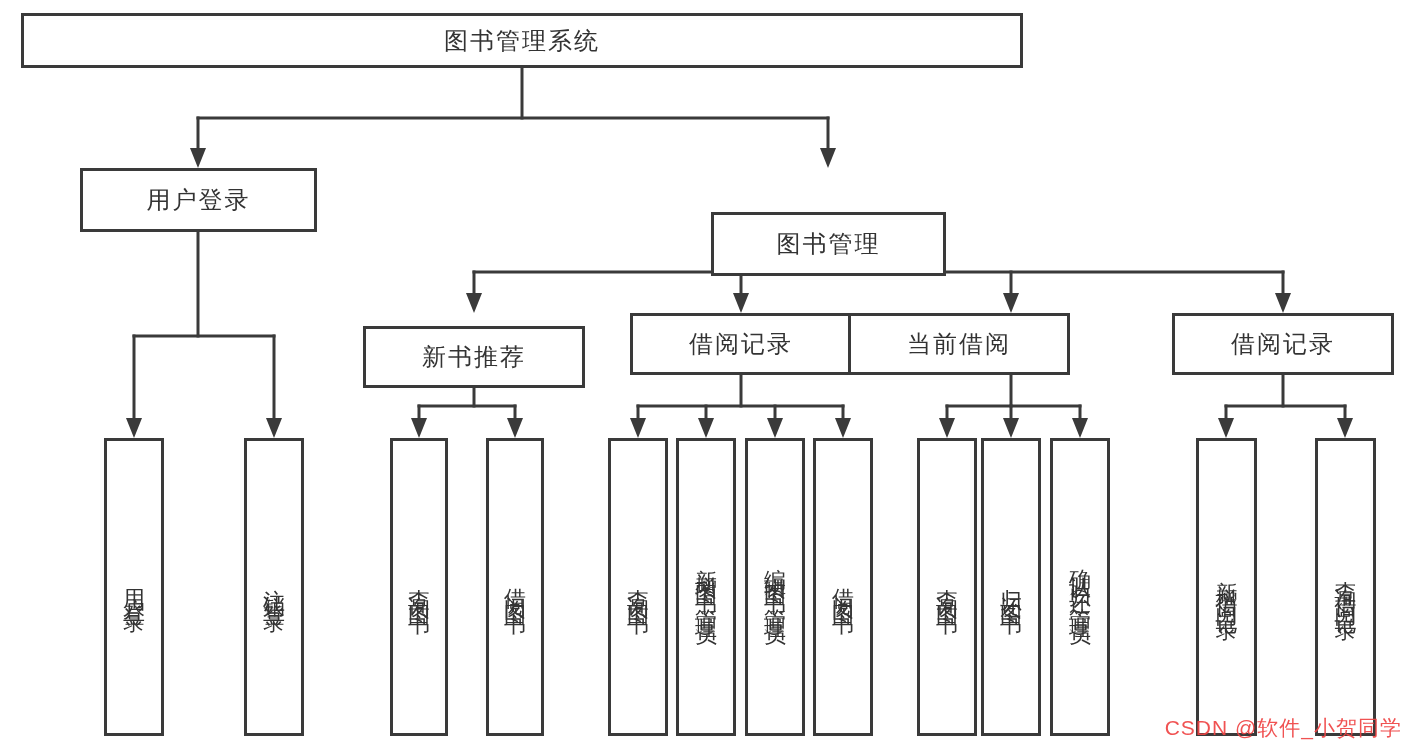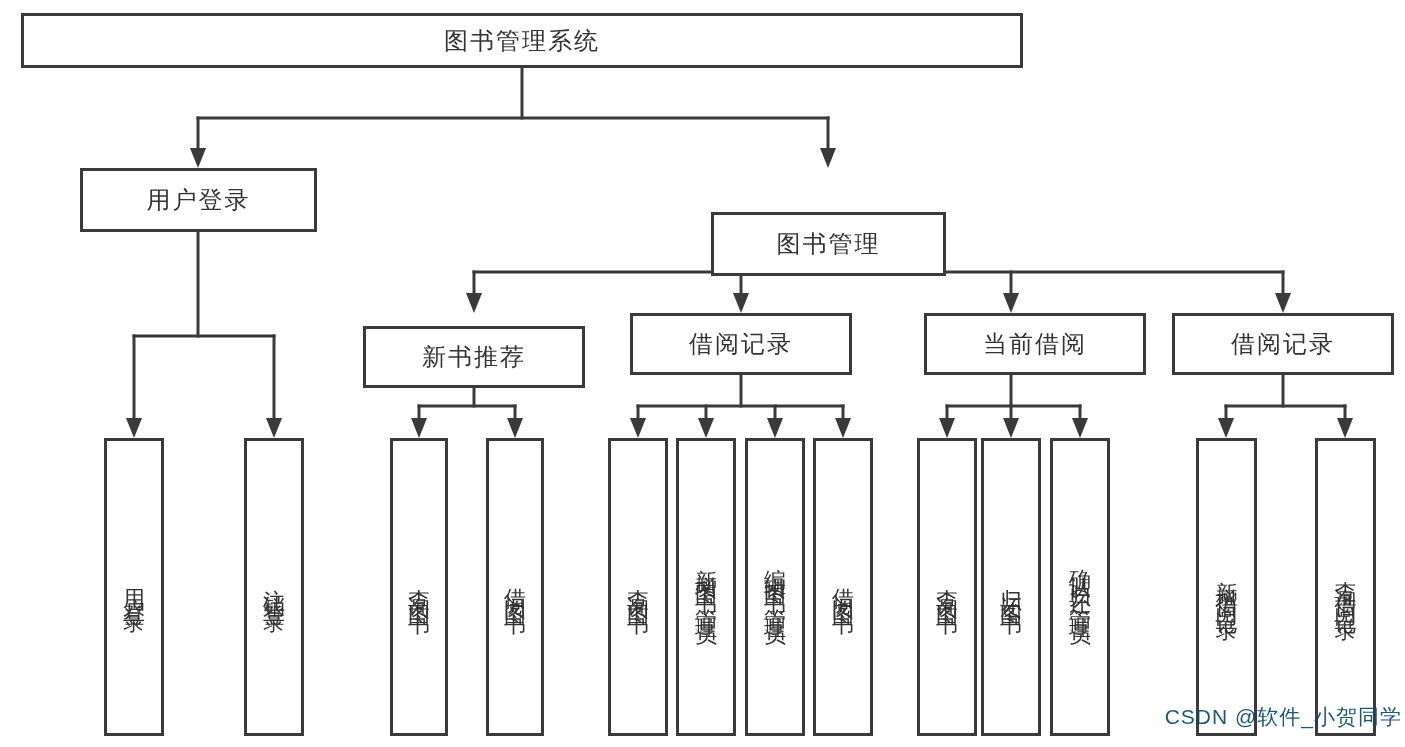"当前借阅" div.node { left: 924px -> 848px }
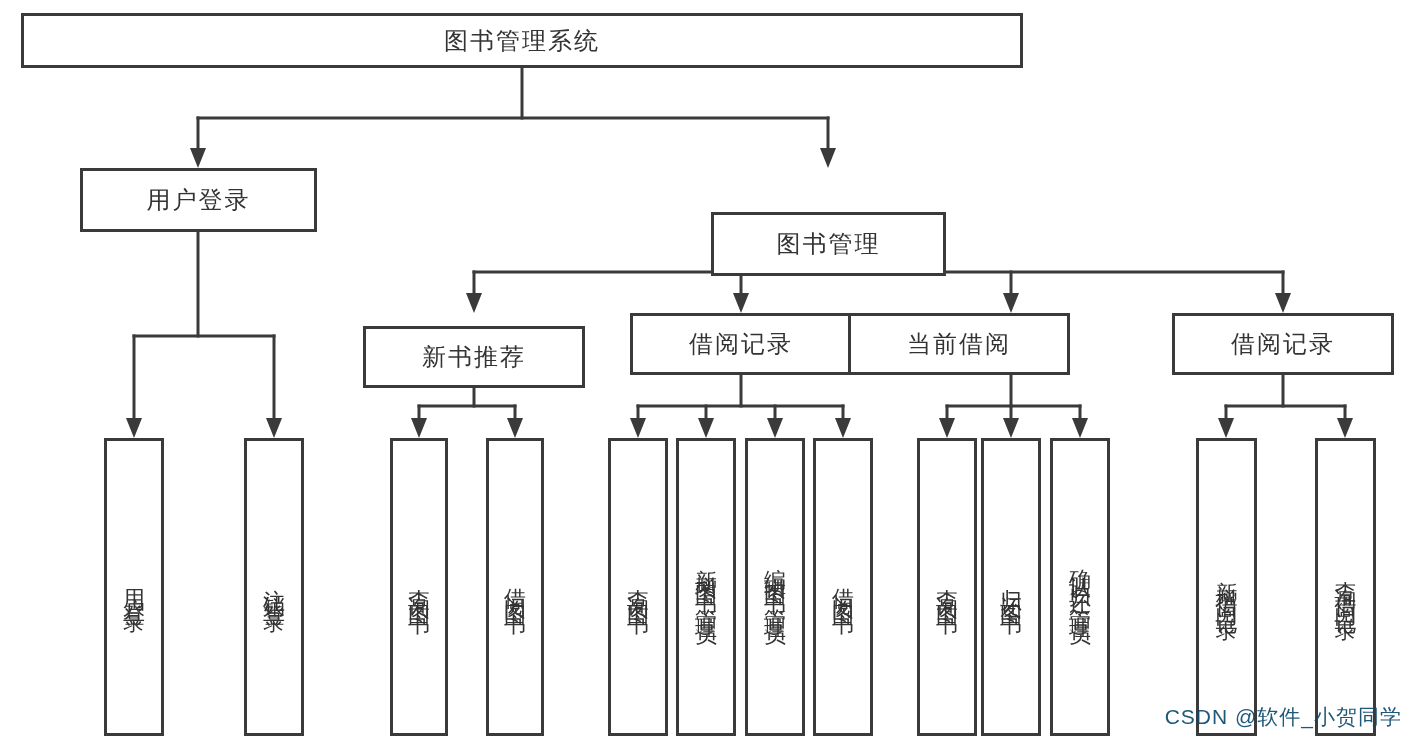"CSDN @软件_小贺同学" .watermark { bottom: 16px -> 5px; color: #0c4a6e -> #ef4444 }
